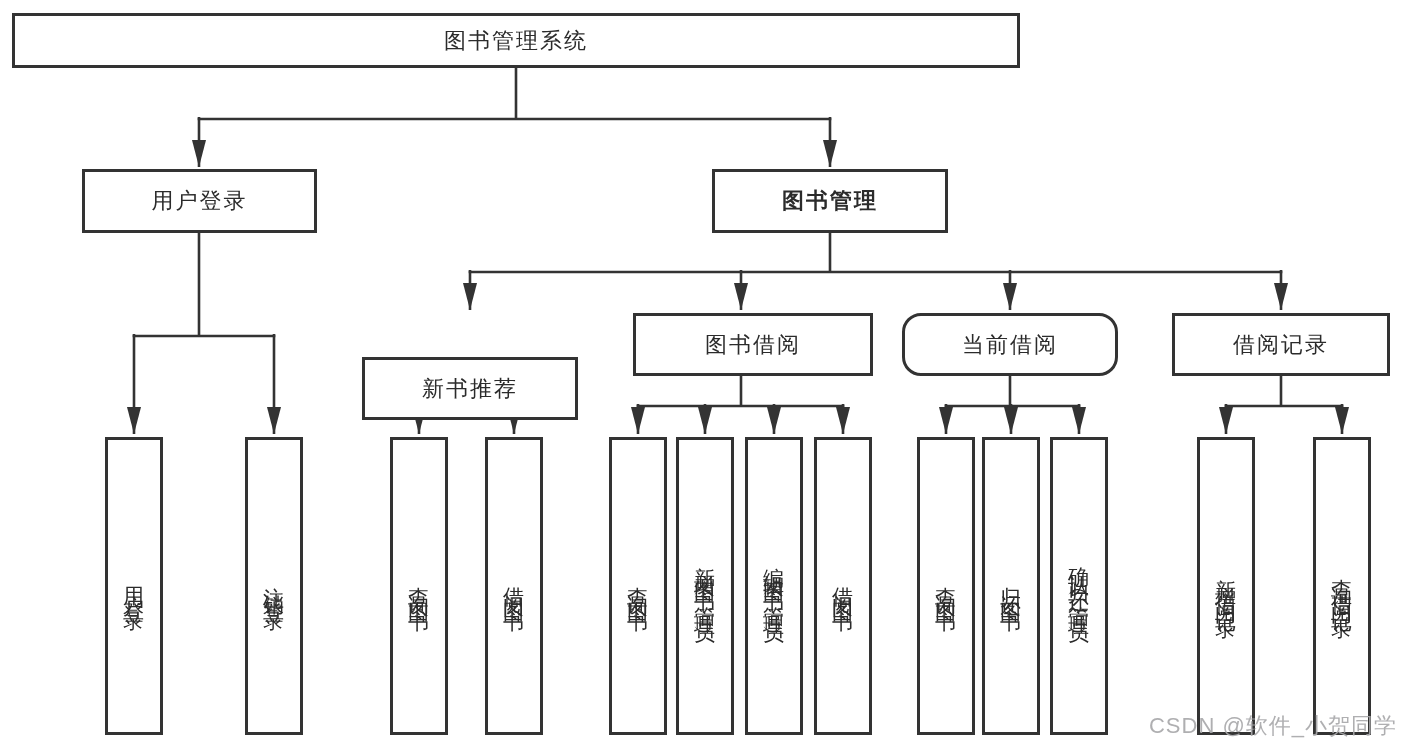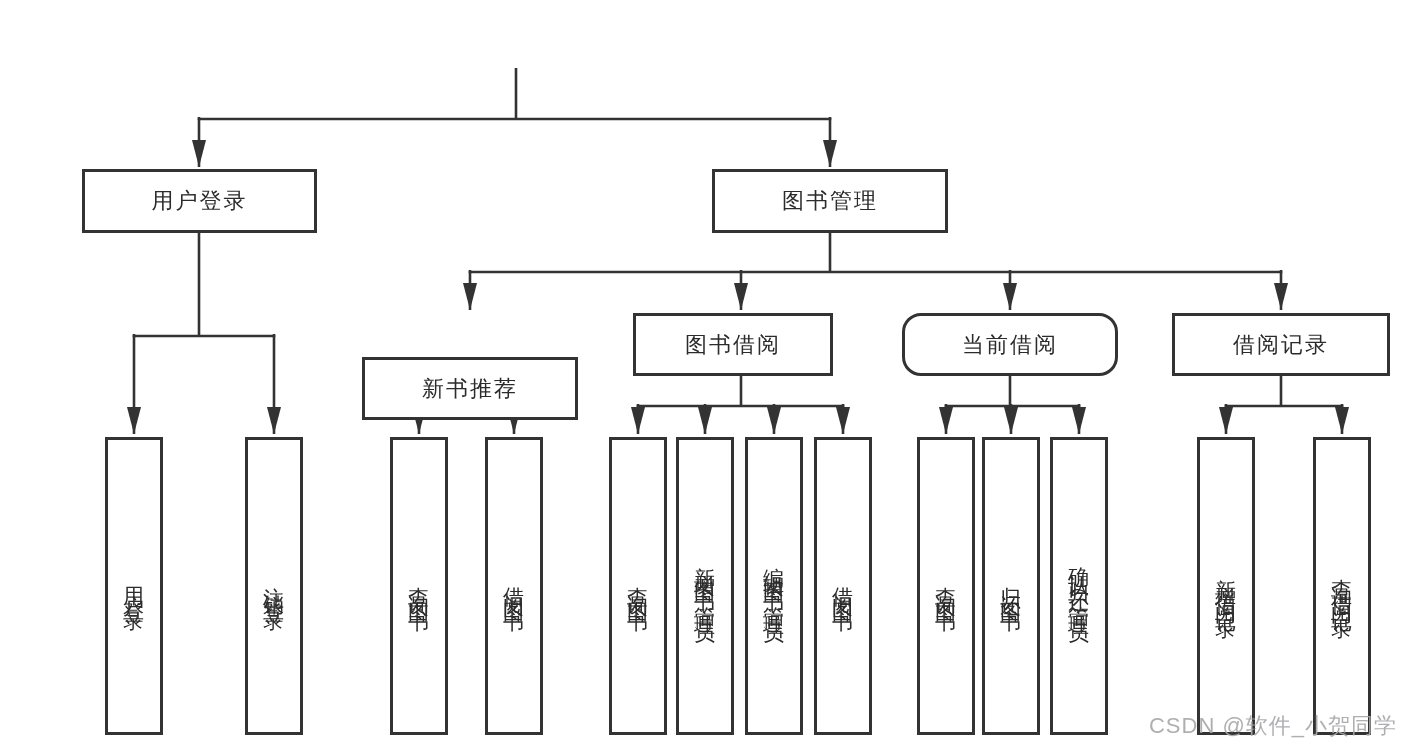"图书管理系统" div.node { html: none -> <div> <span>图书管理系统</span> </div> }
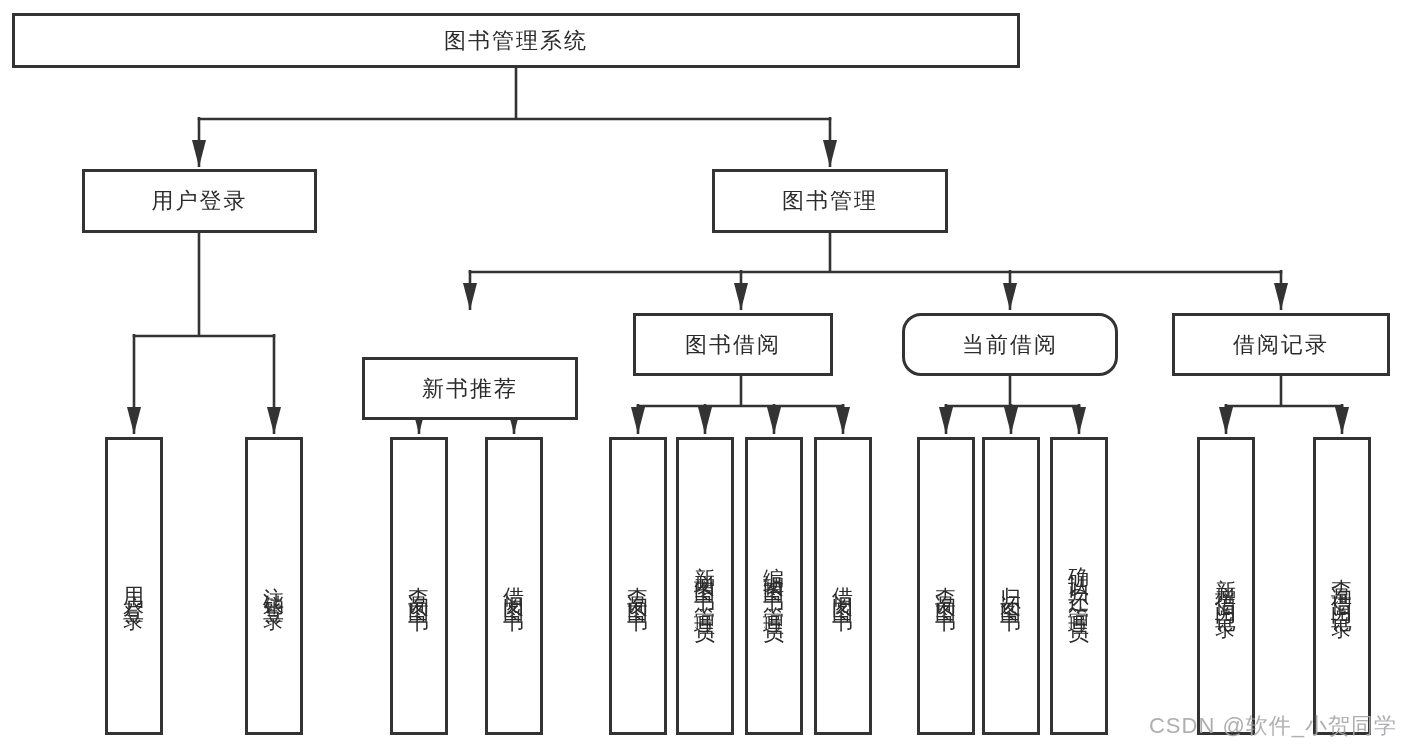"图书管理" div.node { font-weight: none -> bold }
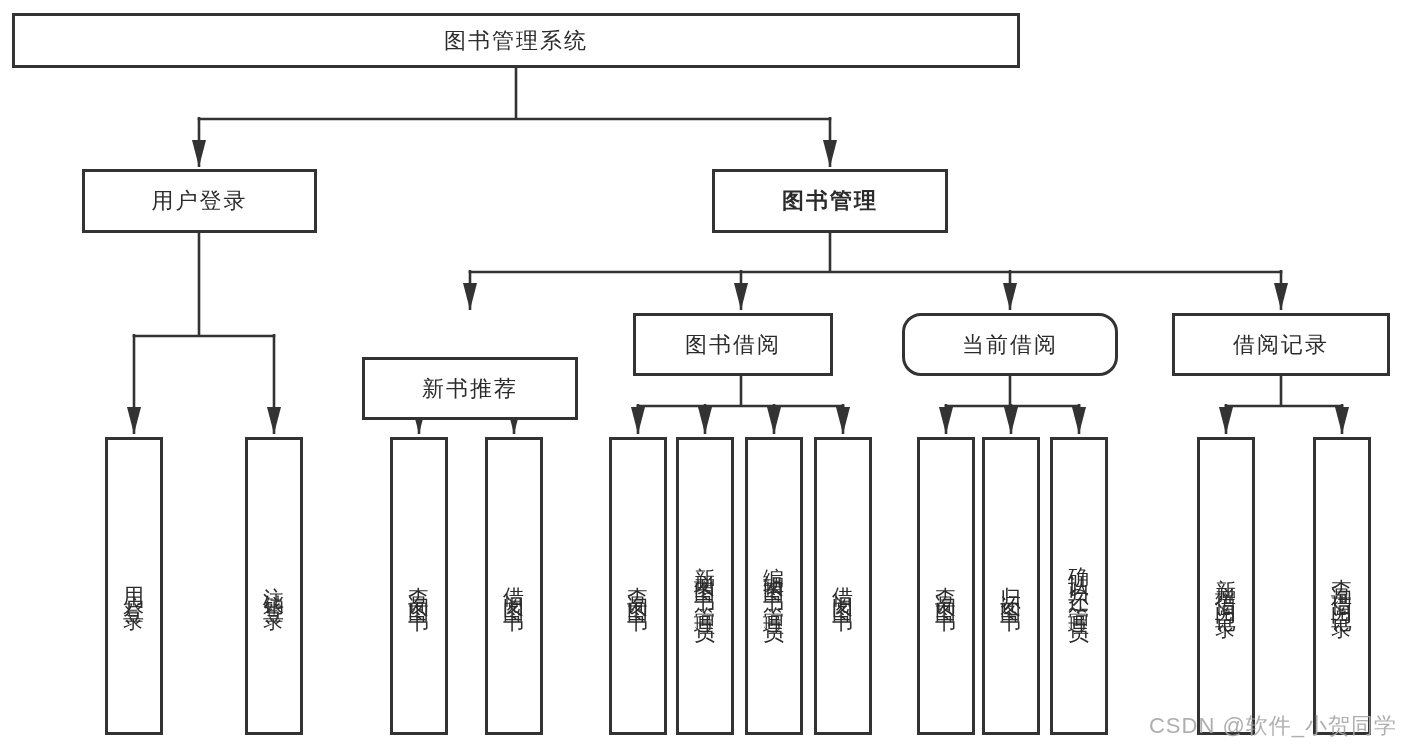"图书借阅" div.node { width: 200px -> 240px }
